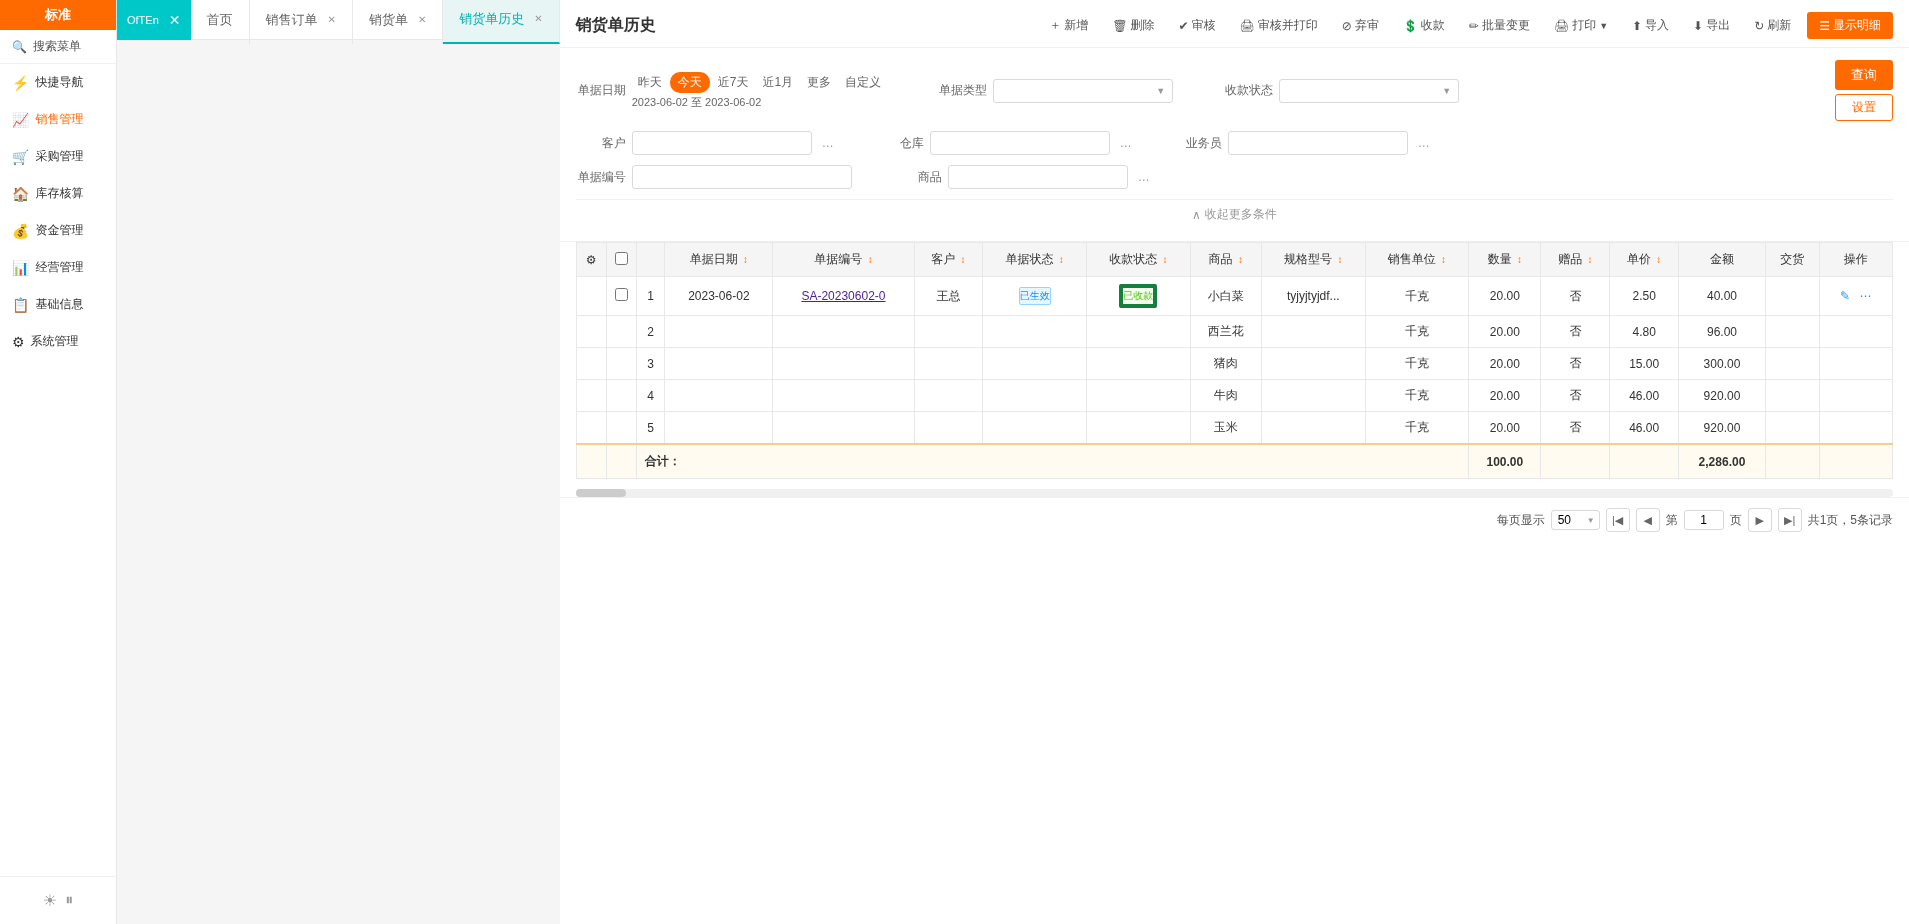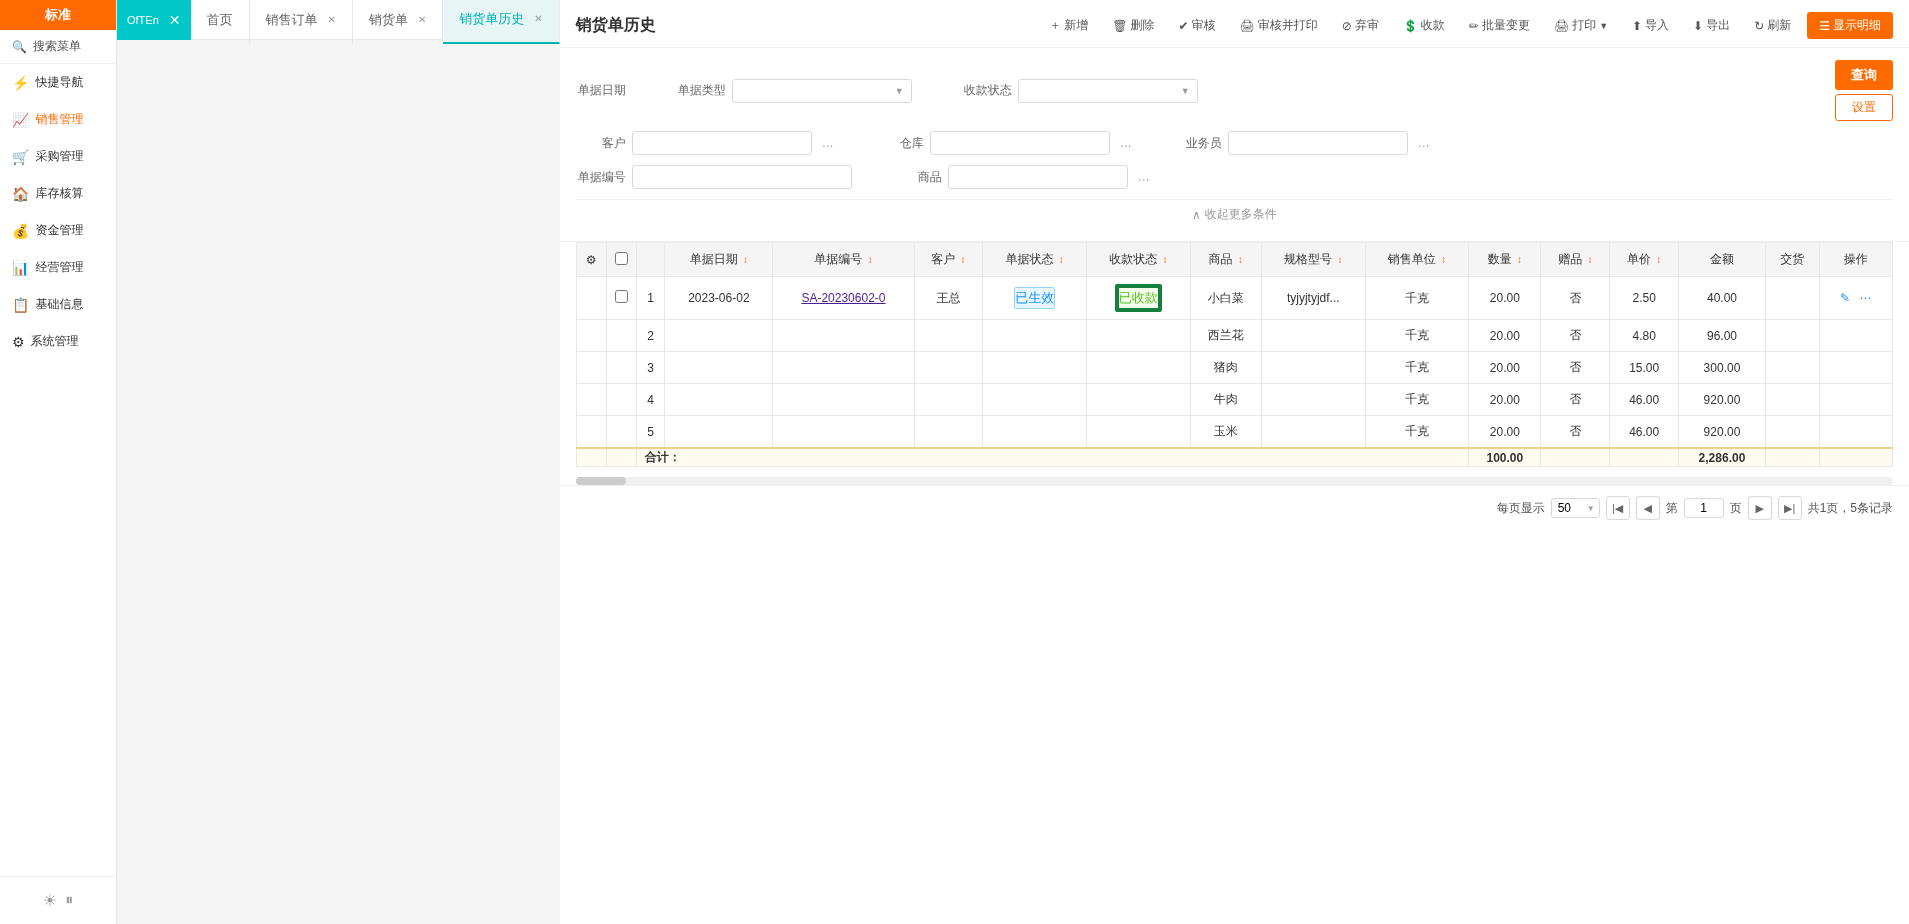"昨天" div { html: none -> <div> <div> <span>昨天</span> <span>今天</span> <span>近7天</span> <span>近1月</span> <span>更多</span> <span>自定义</span> </div> <div>2023-06-02 至 2023-06-02</div> </div> }
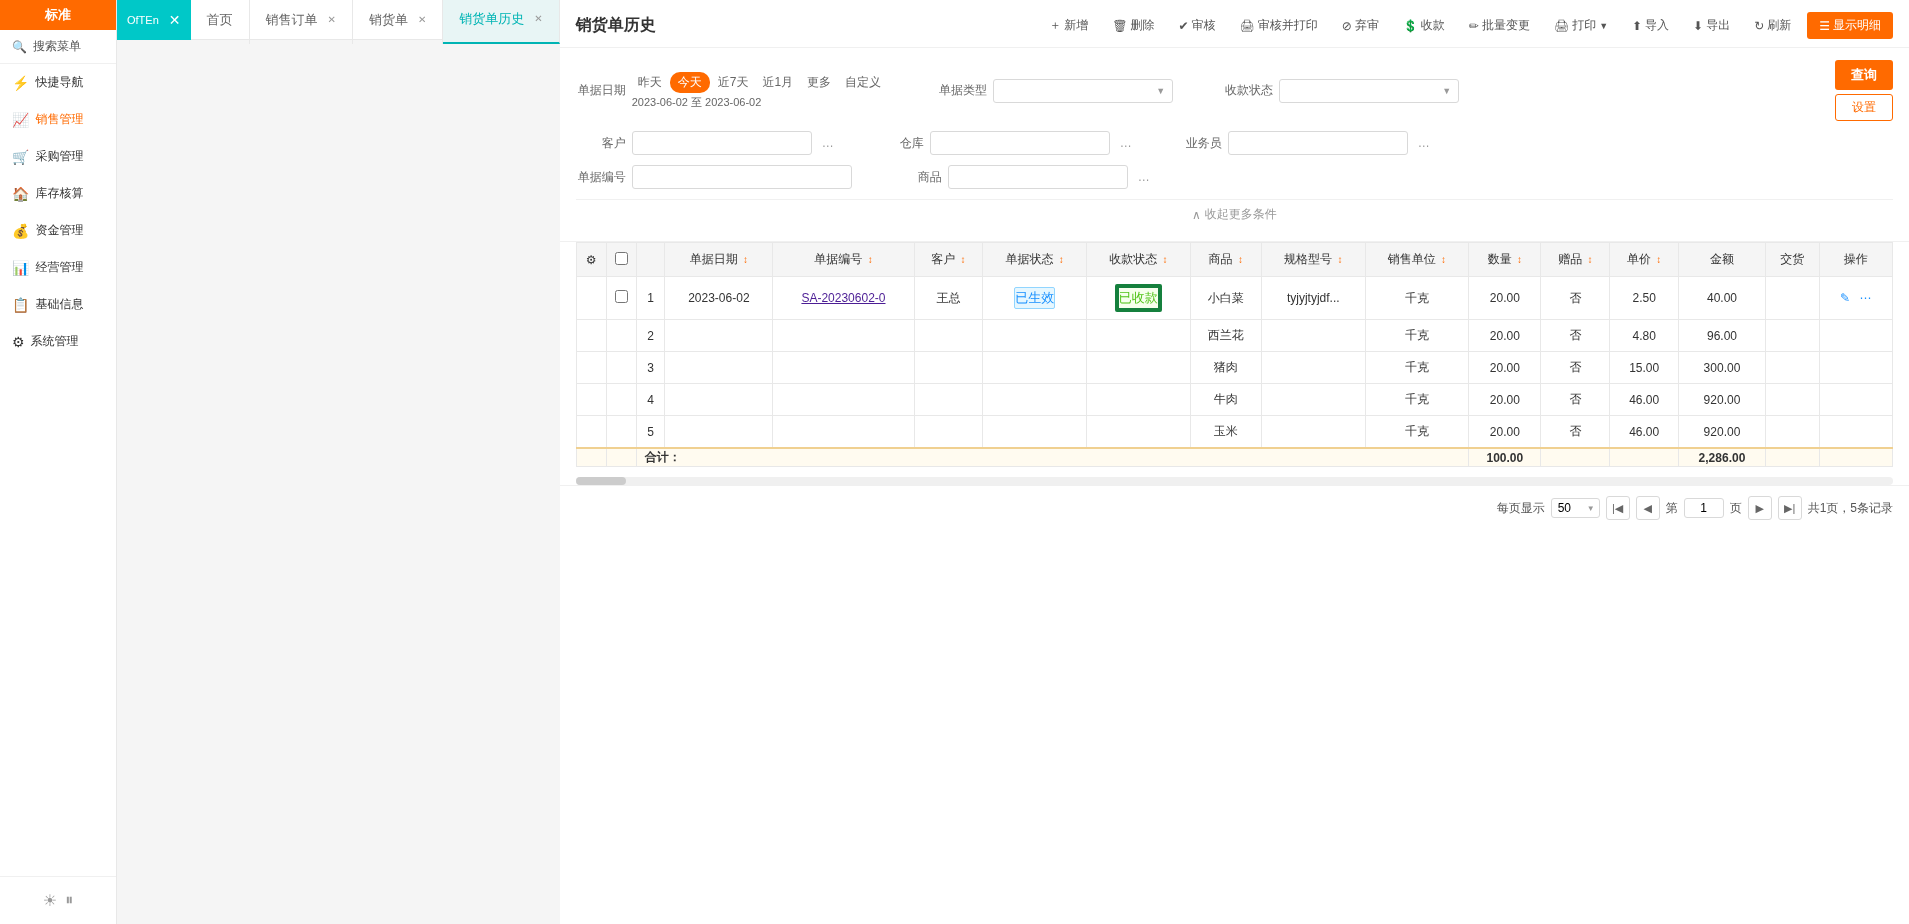"查询" .btn-query { font-weight: bold -> normal }
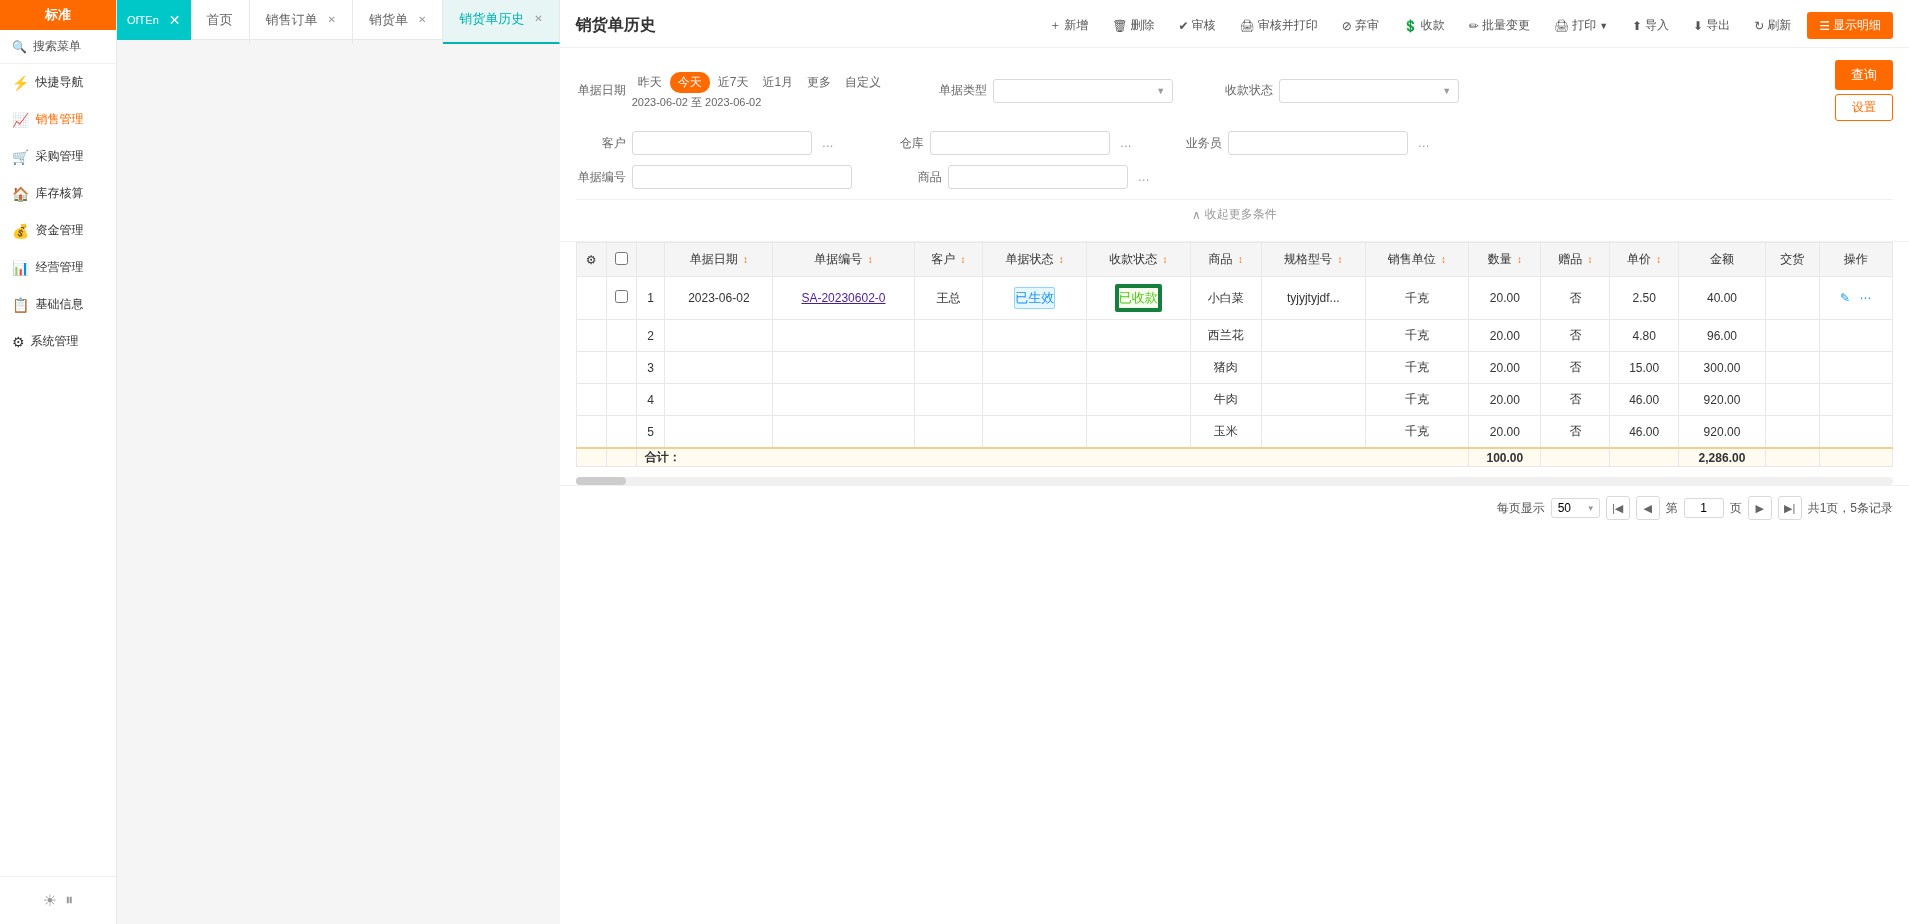"已生效" .status-badge { font-size: 13px -> 10px }
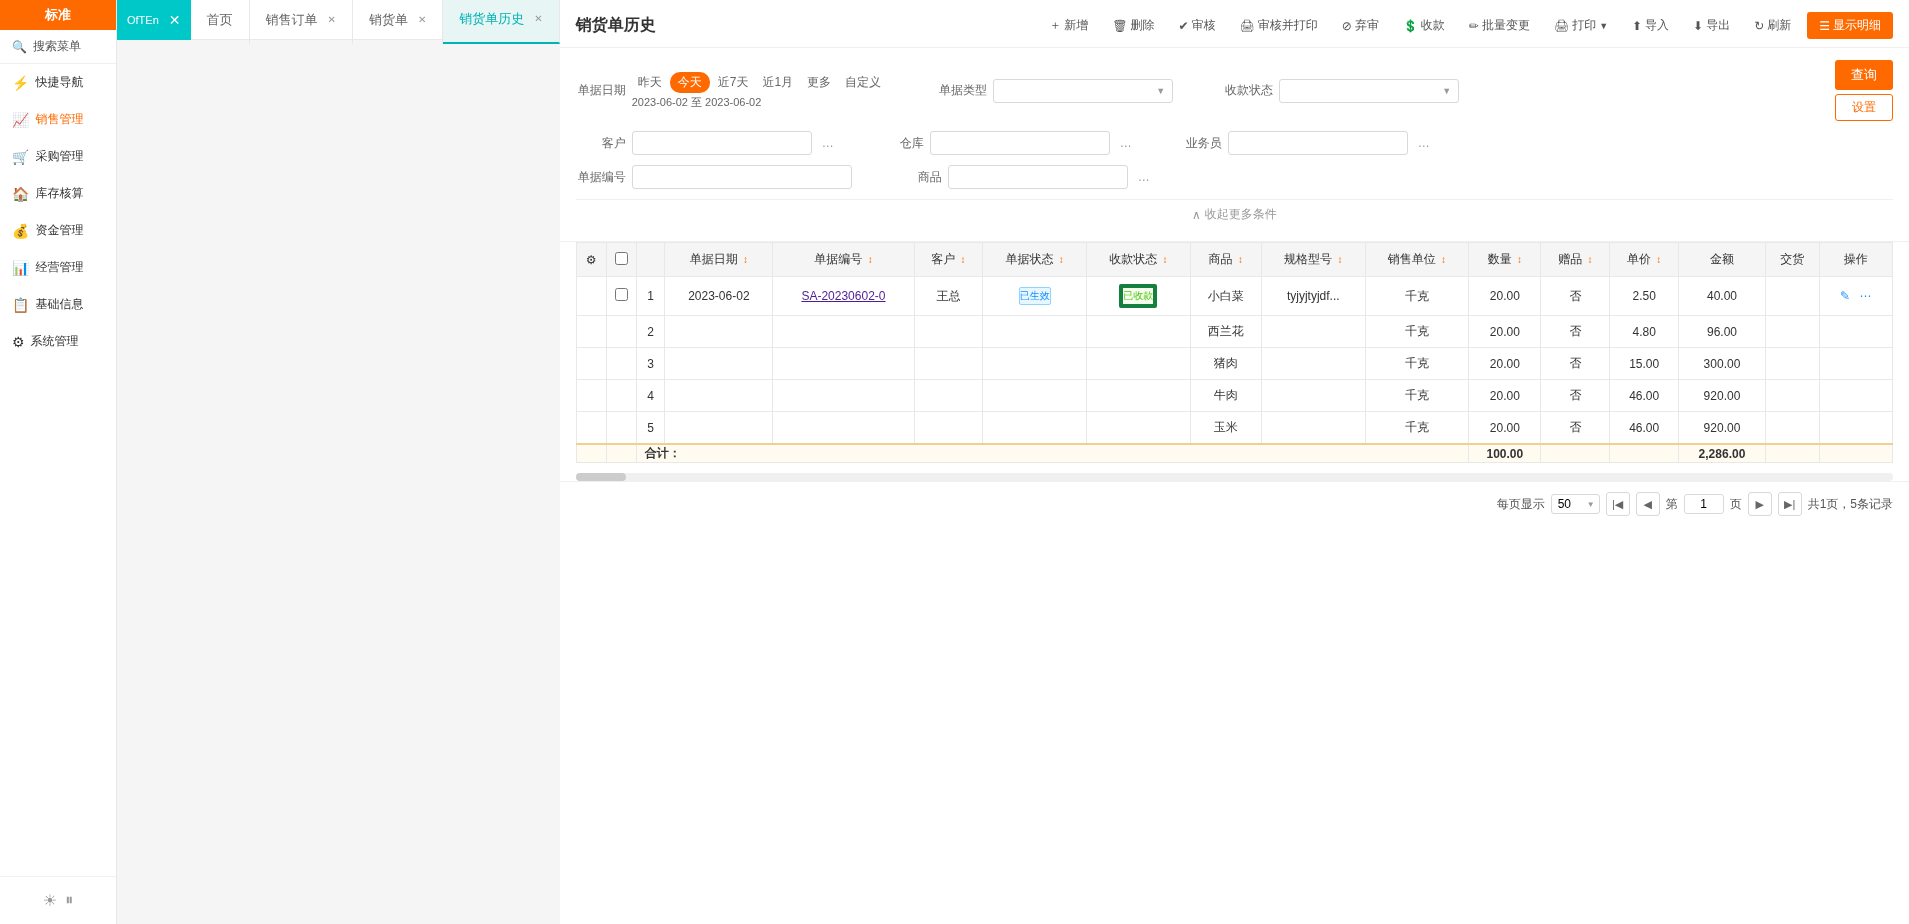"合计：" .summary-row td { padding: 0 6px -> 8px 6px }
